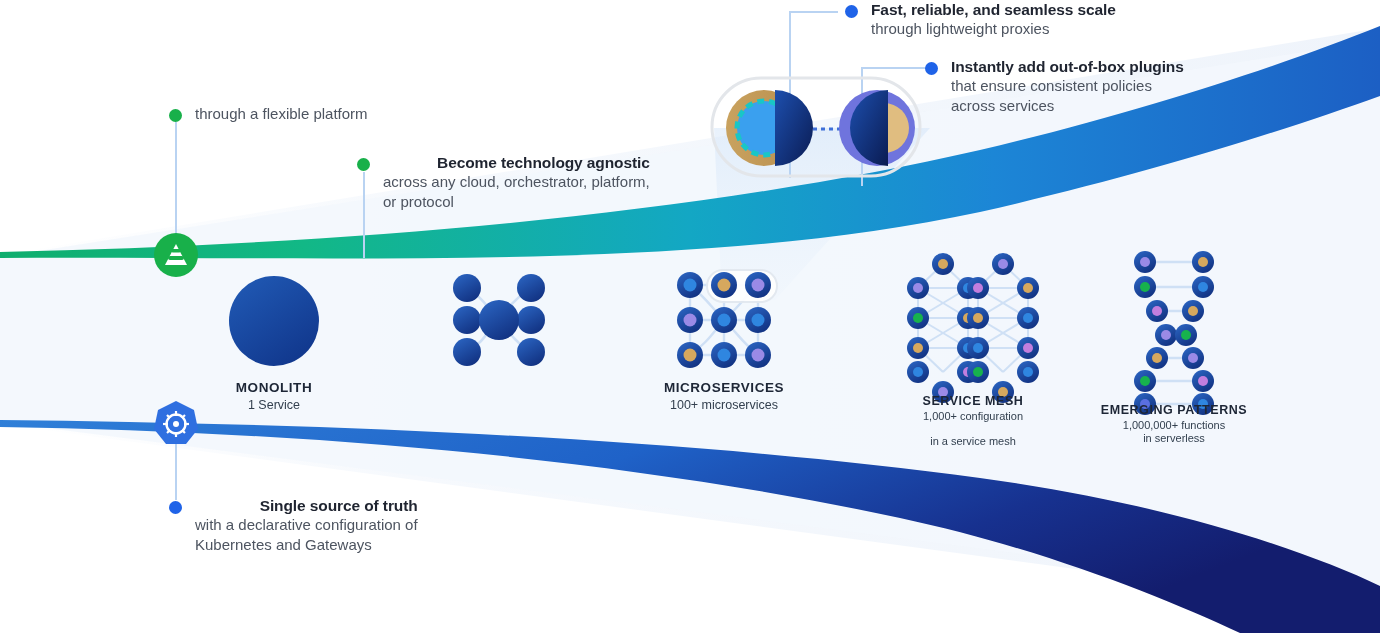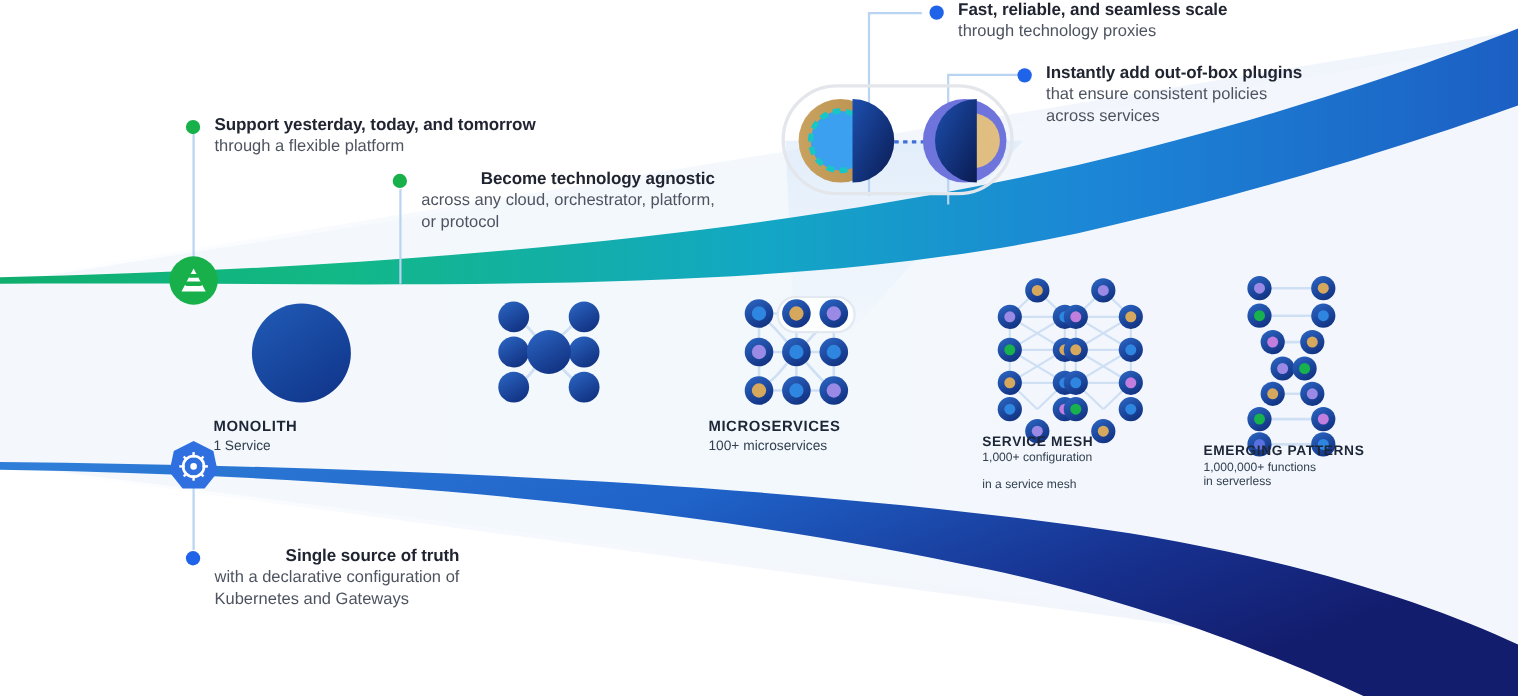"through technology proxies" div.sub { text: technology -> lightweight }
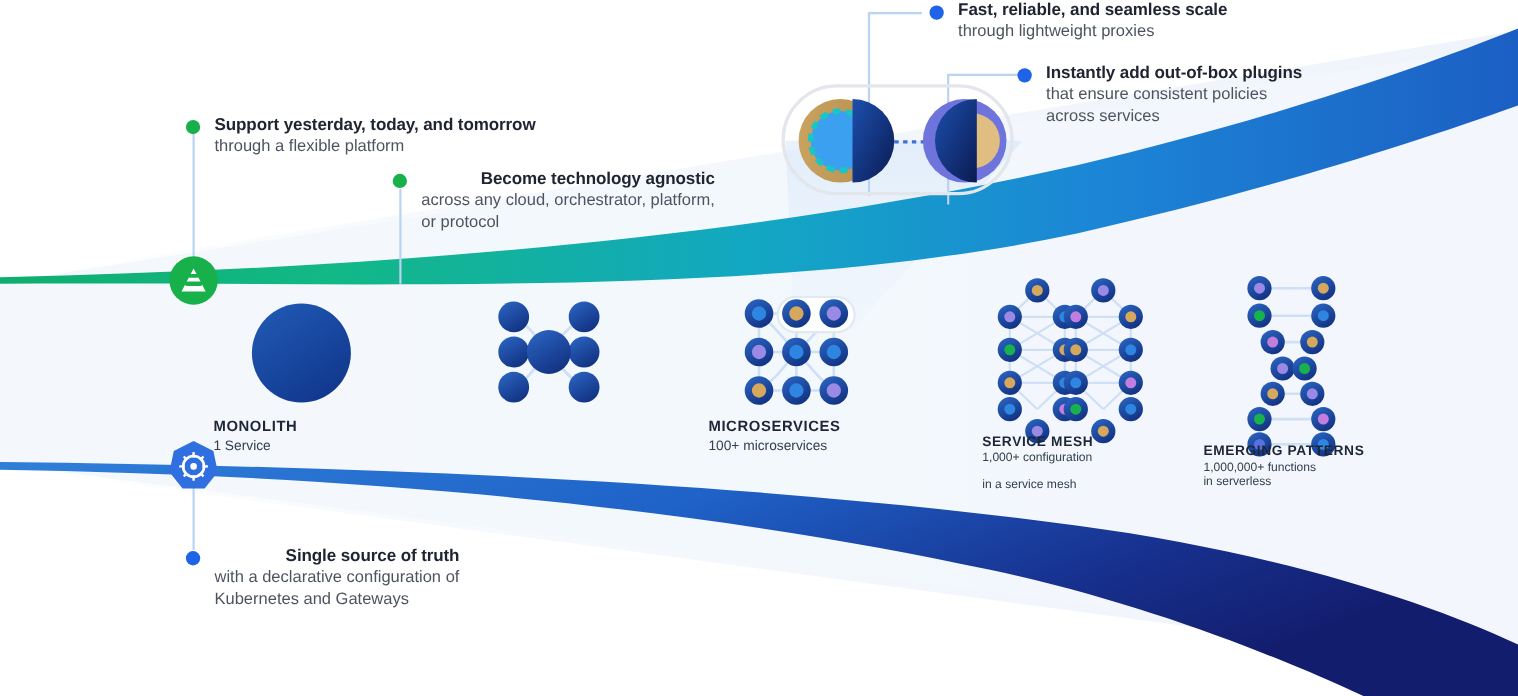"Support yesterday, today, and tomorrow" div.title { html: <div>Support yesterday, today, and tomorrow</div> -> none }
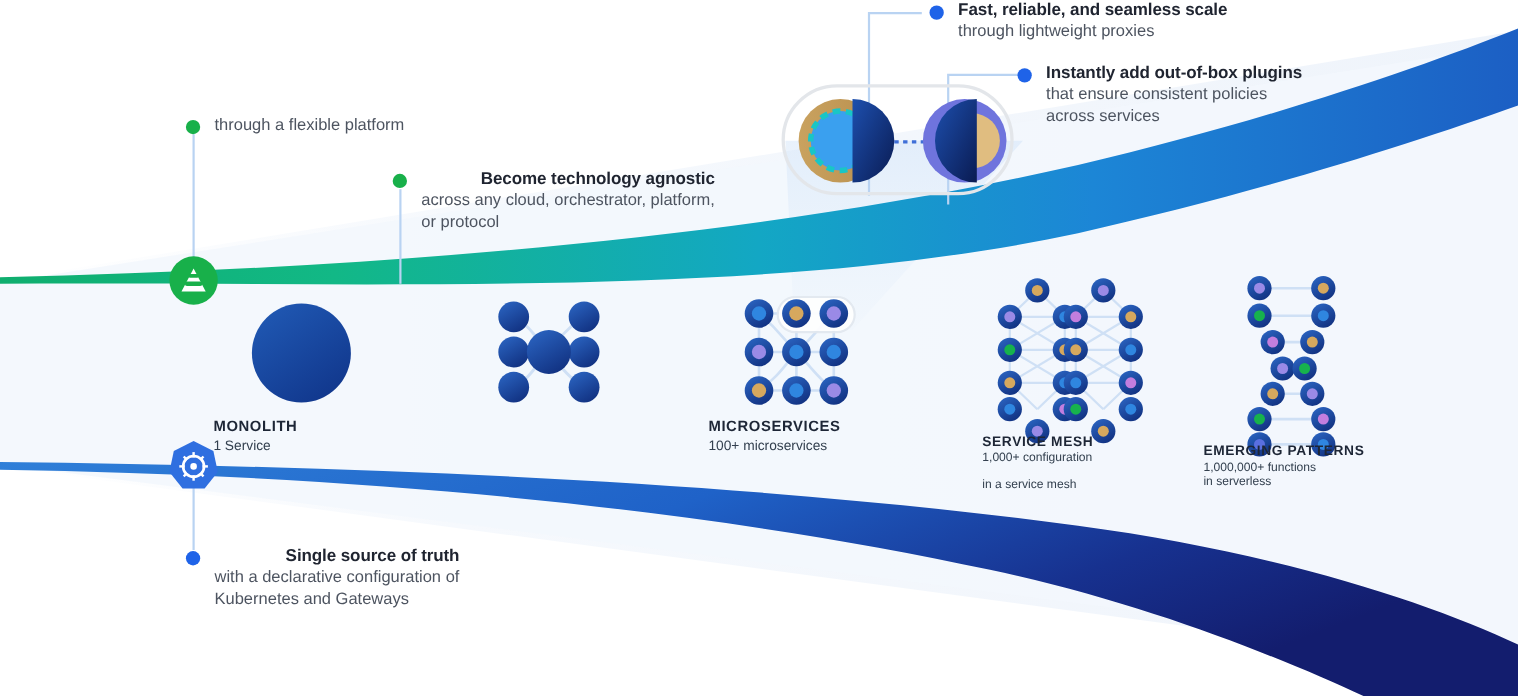"MONOLITH" .stage-label { text-align: left -> center }
